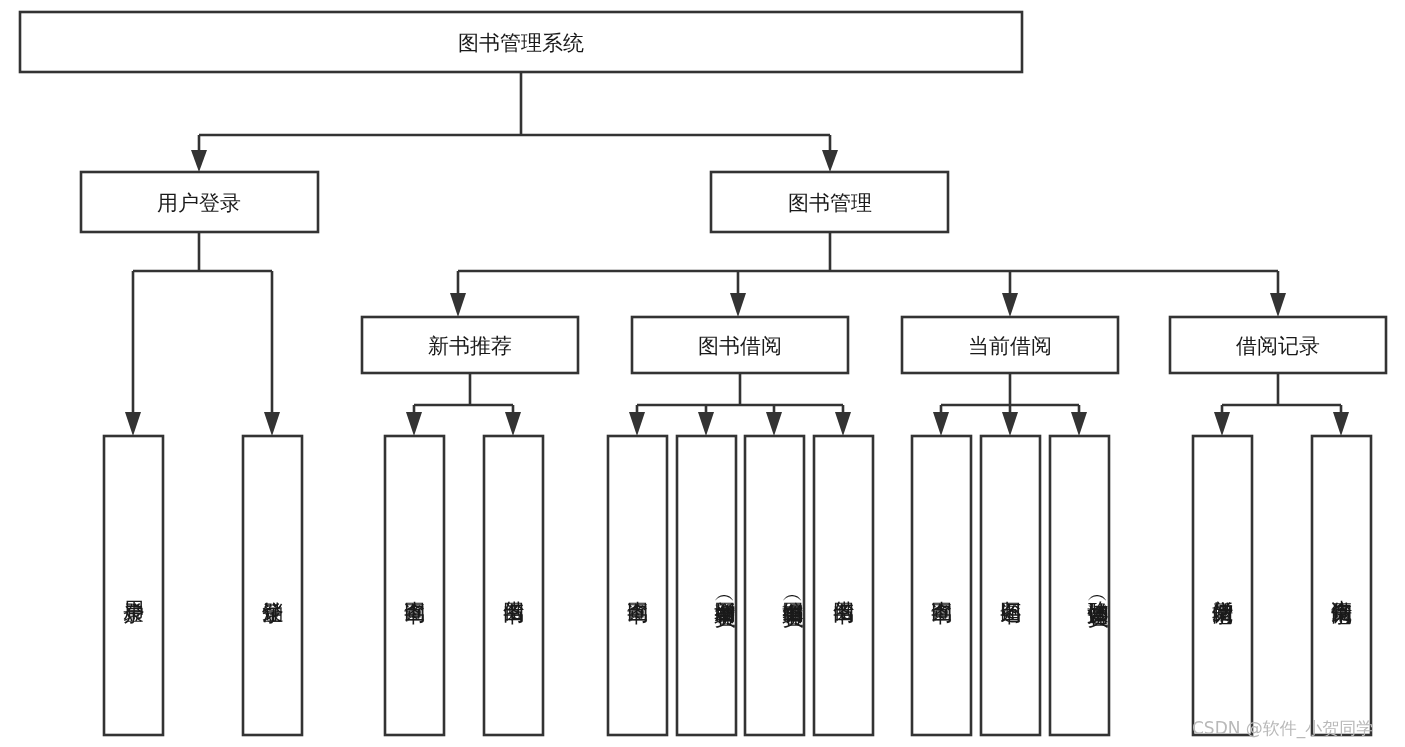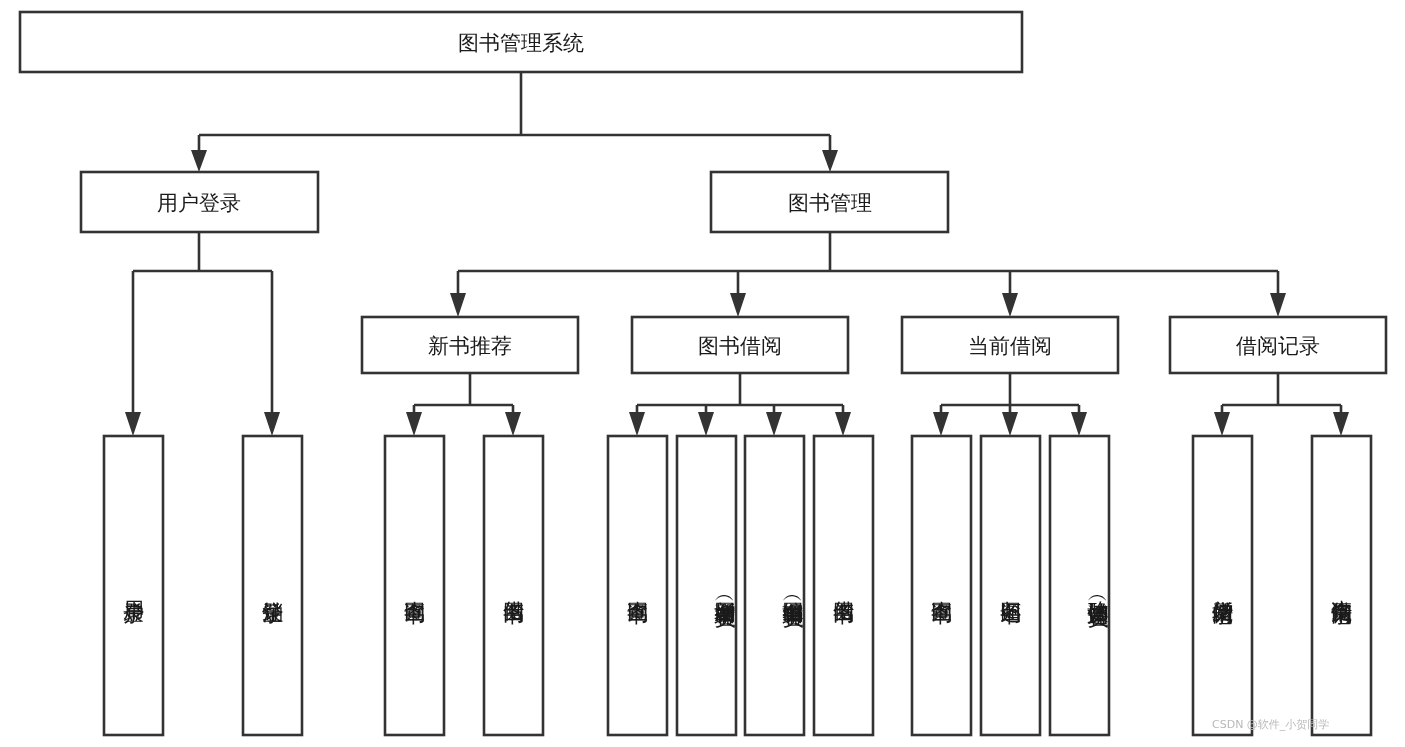"CSDN @软件_小贺同学" .watermark { font-size: 11px -> 17px; padding-left: 20px -> none }
